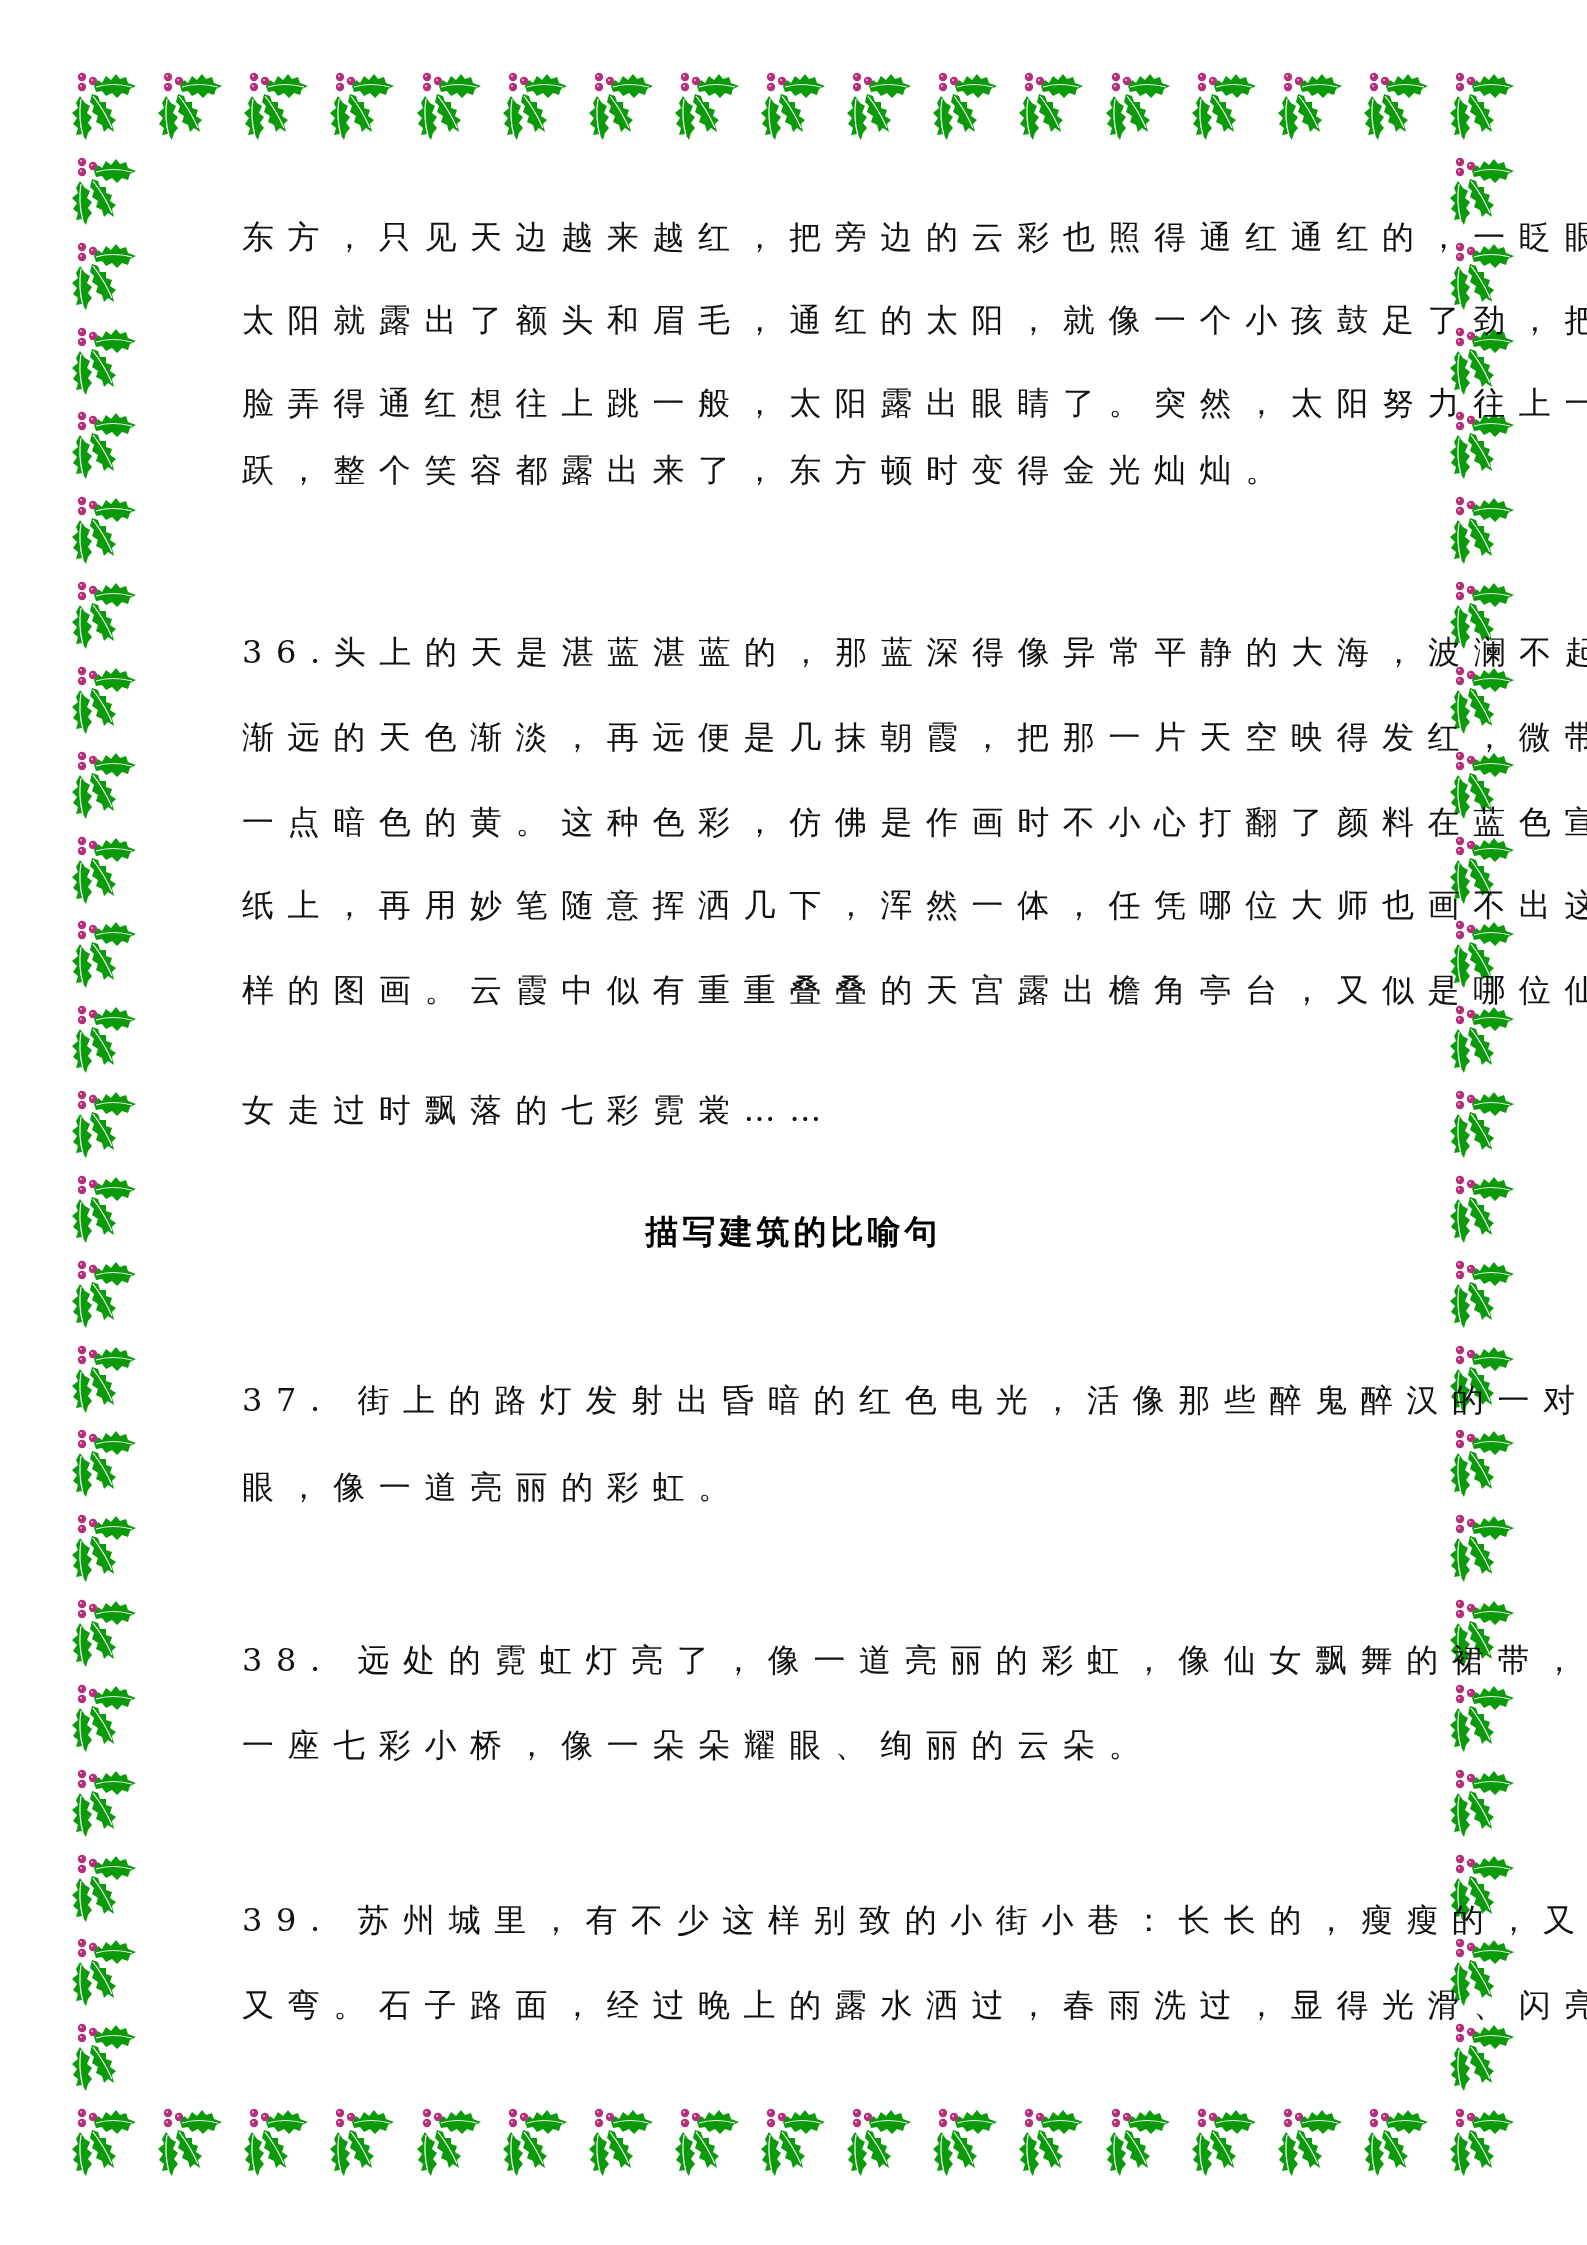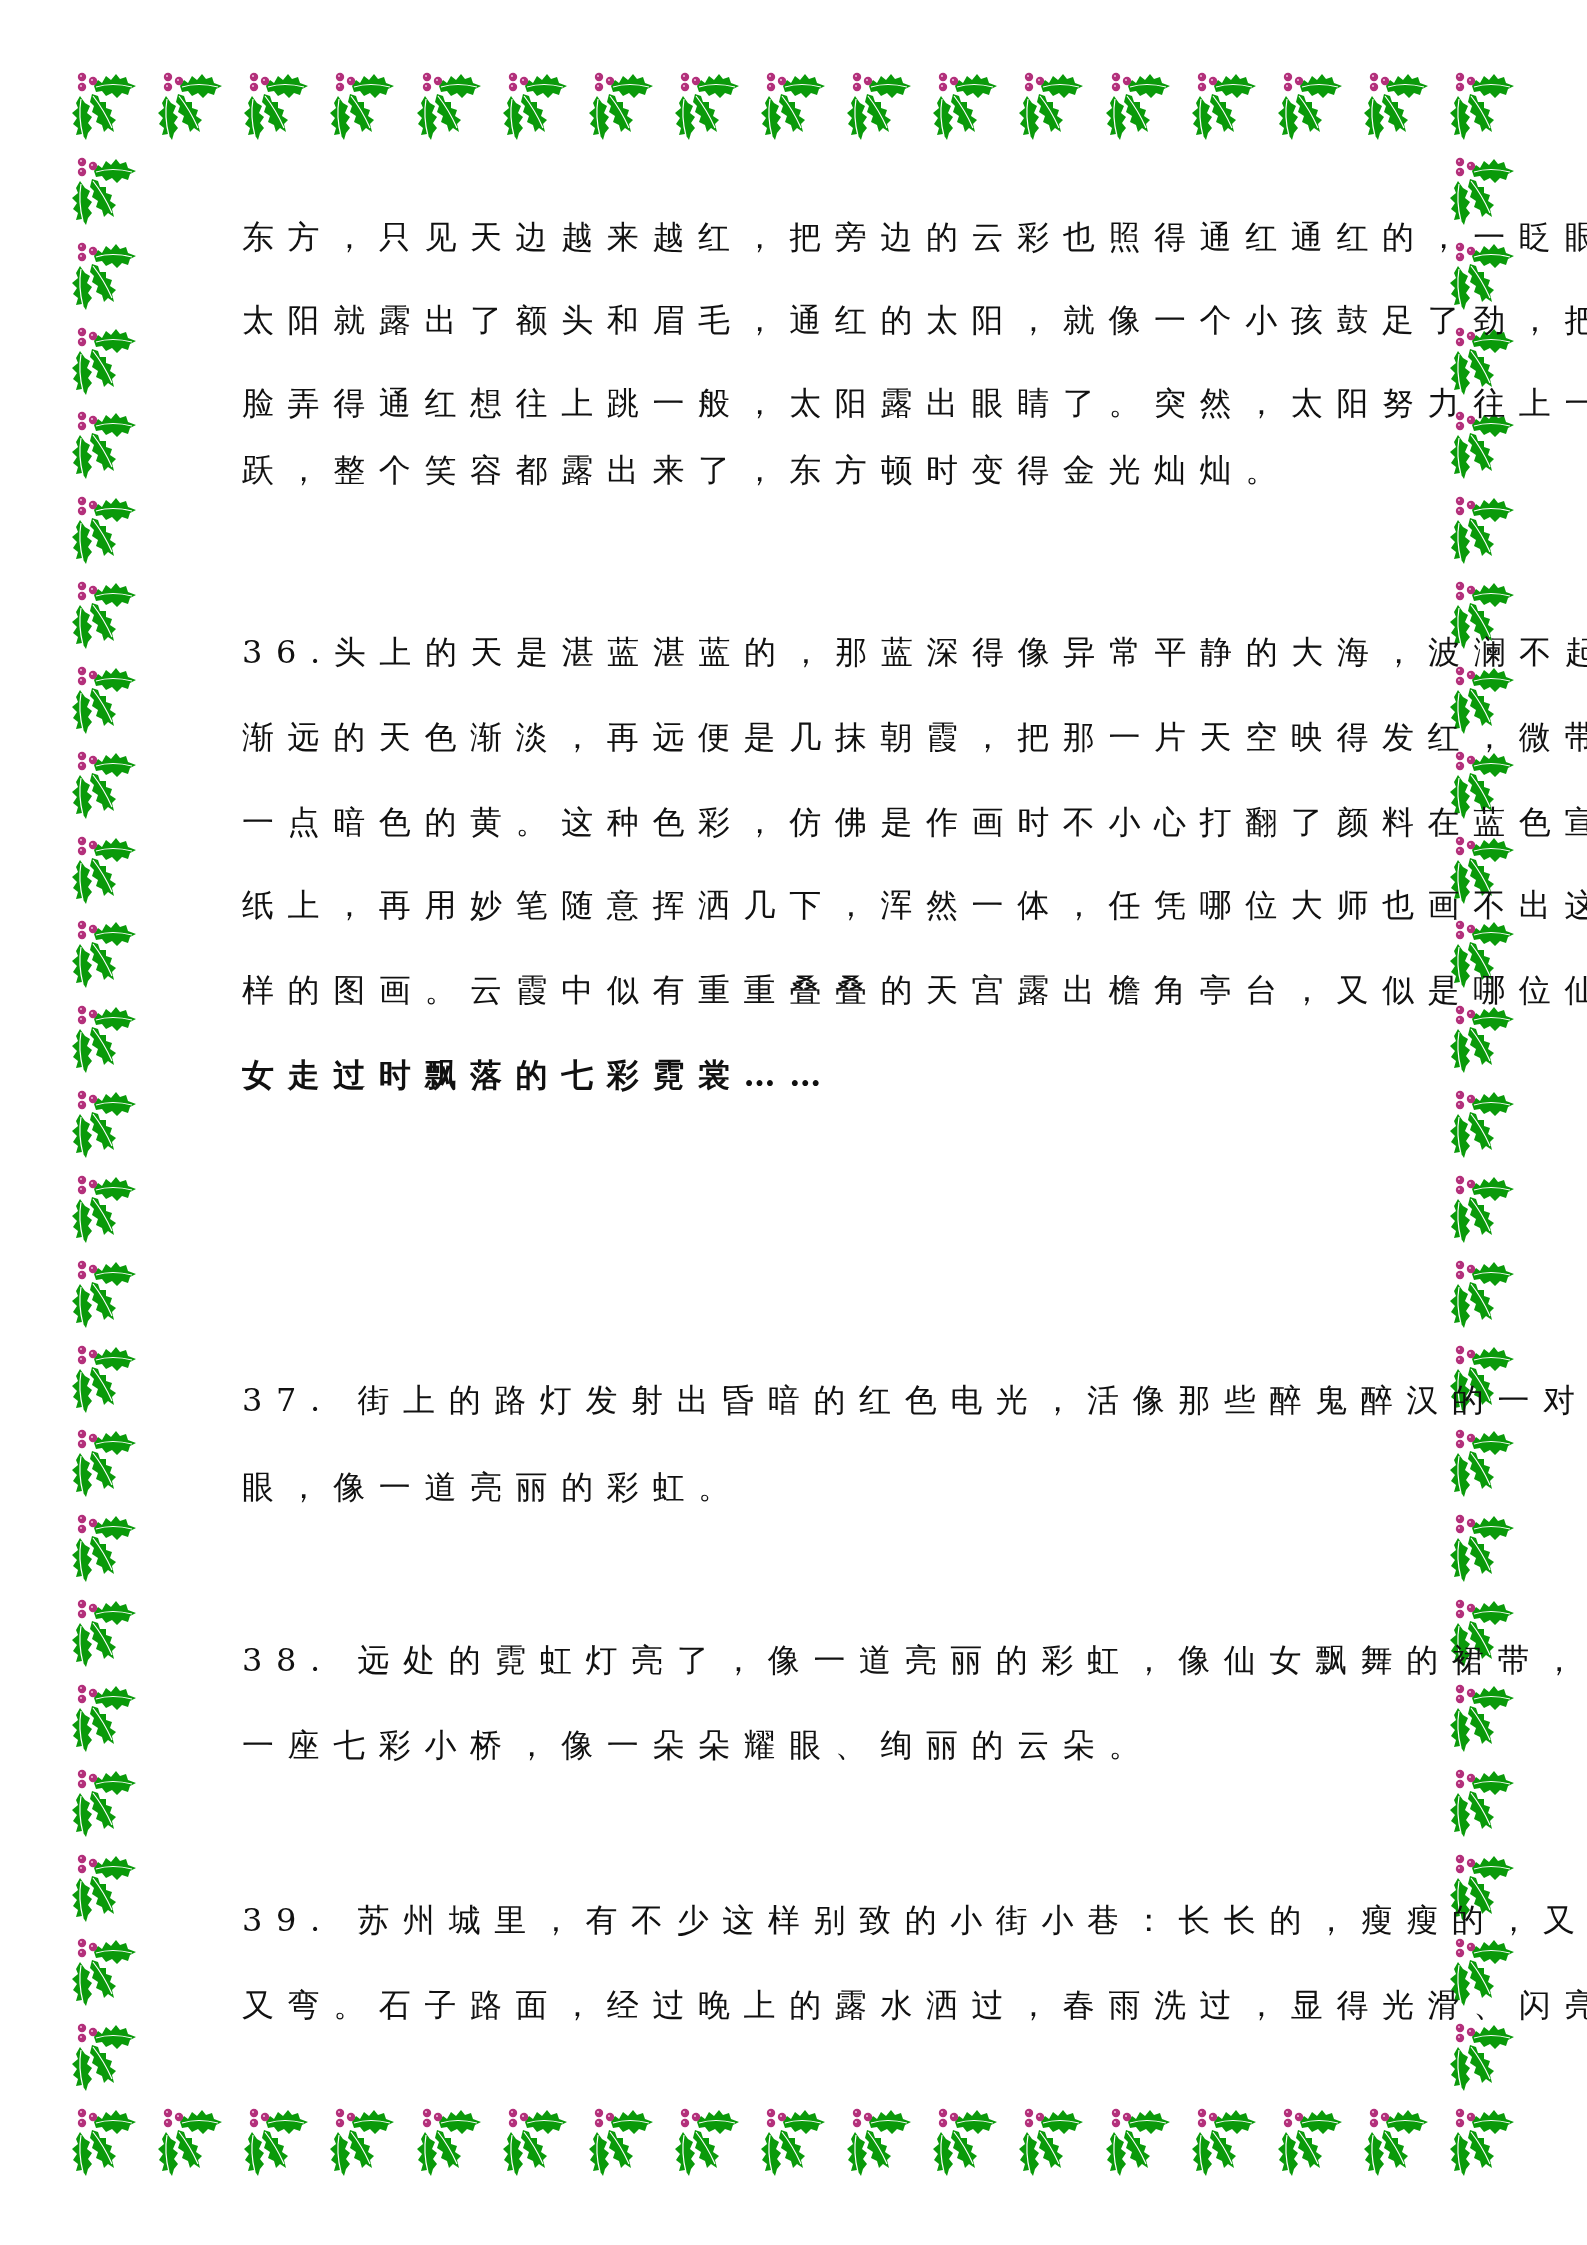"女走过时飘落的七彩霓裳……" div.line { font-weight: bold -> none; top: 1053px -> 1088px }
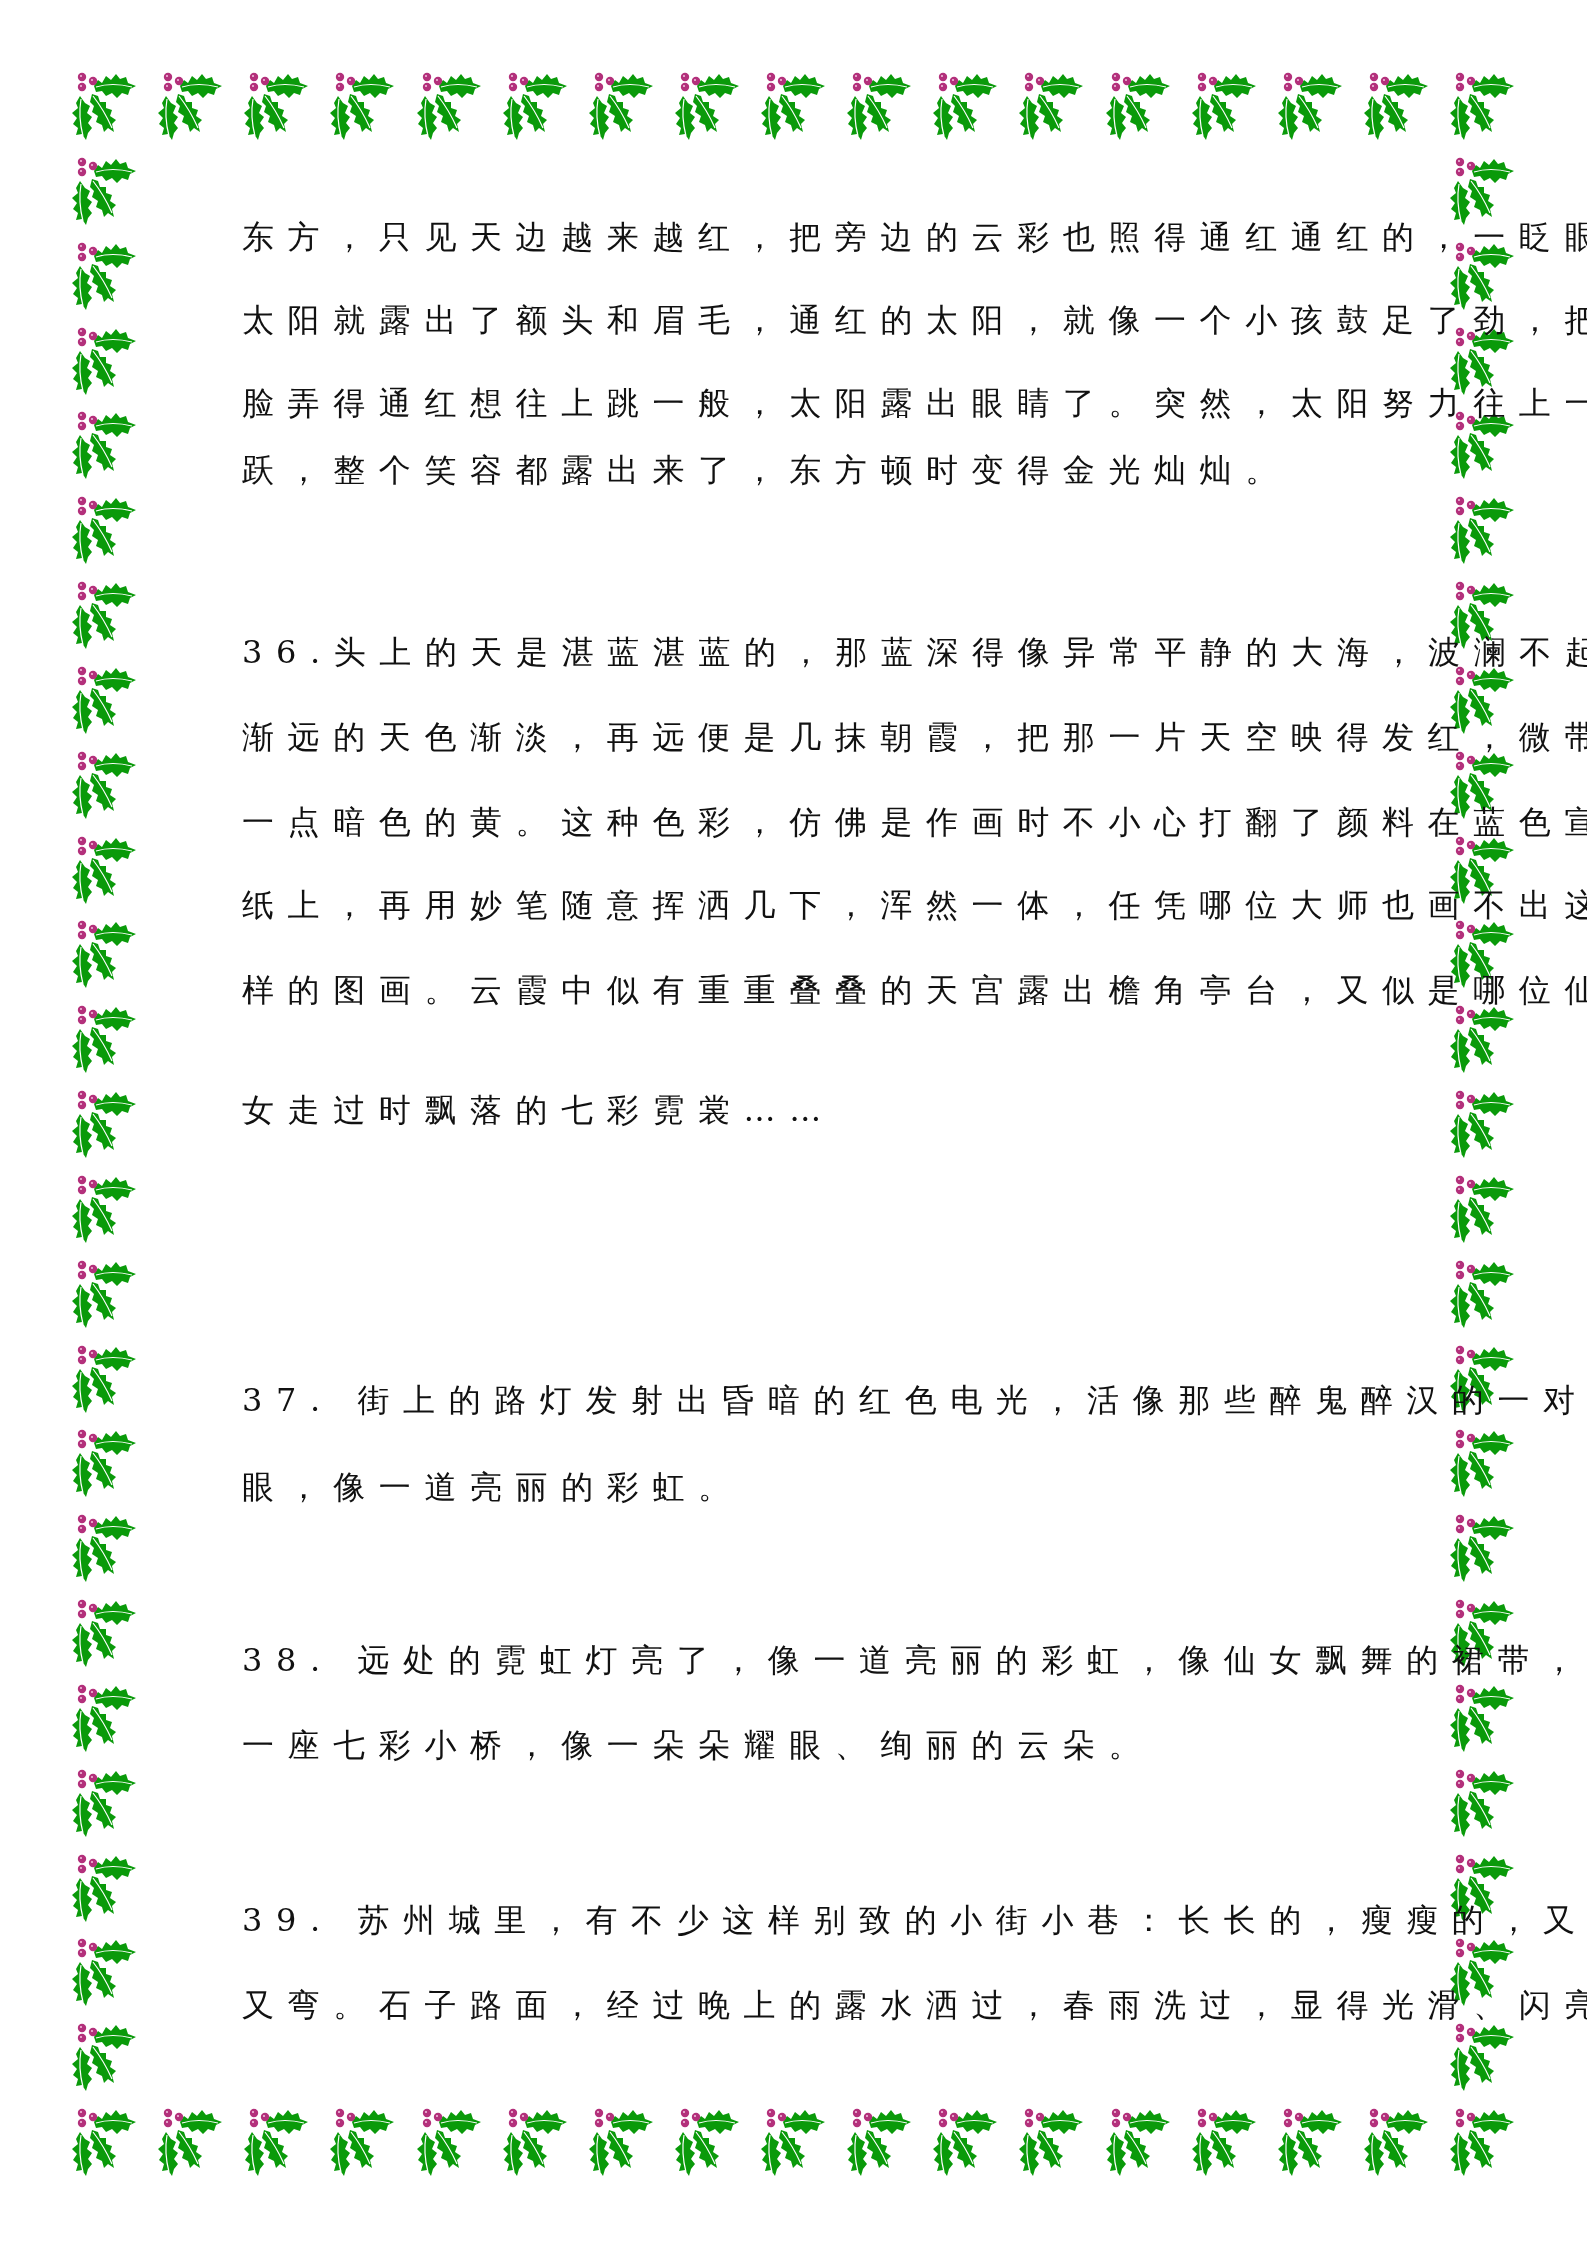"描写建筑的比喻句" div.heading { html: none -> <div>描写建筑的比喻句</div> }
